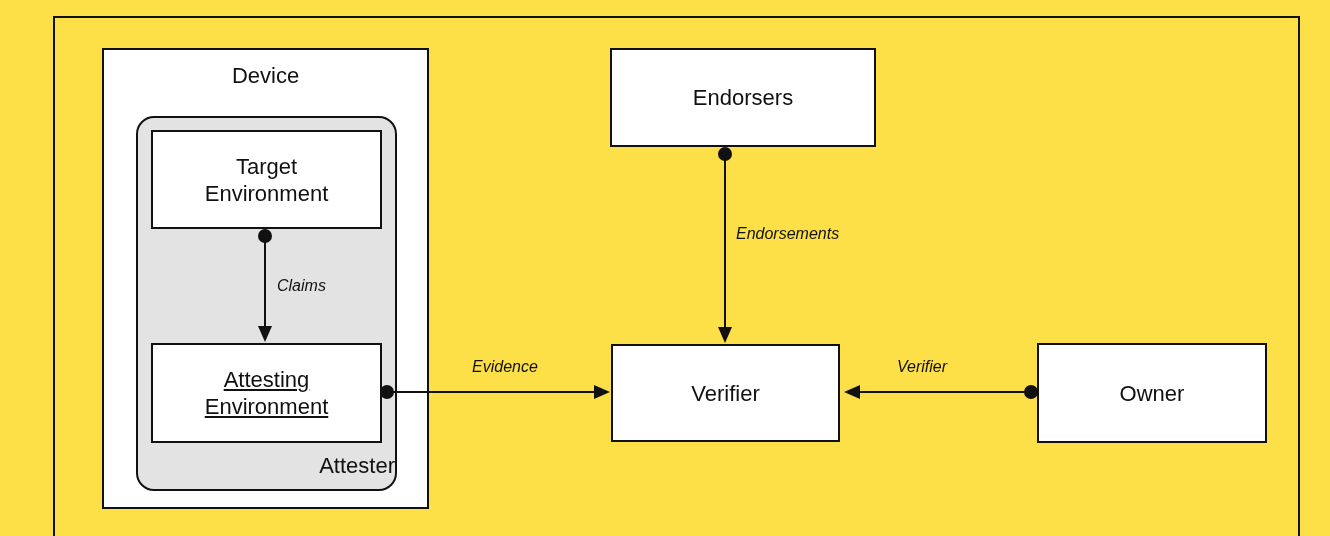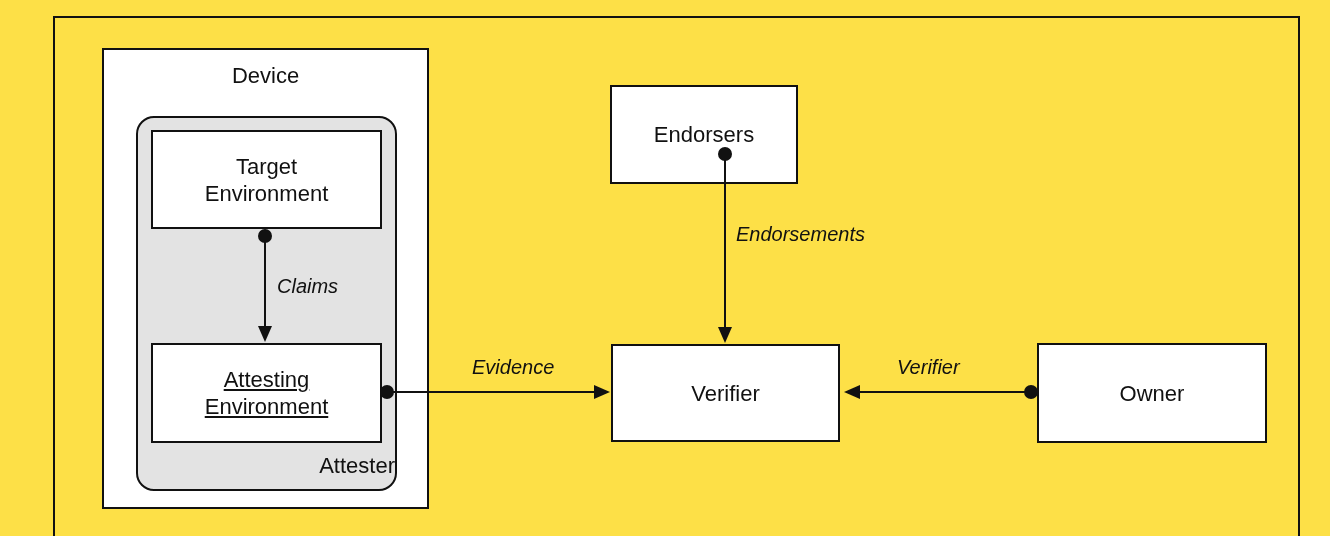"Endorsers" .endorsers-box { margin-top: 37px -> none; width: 188px -> 266px }
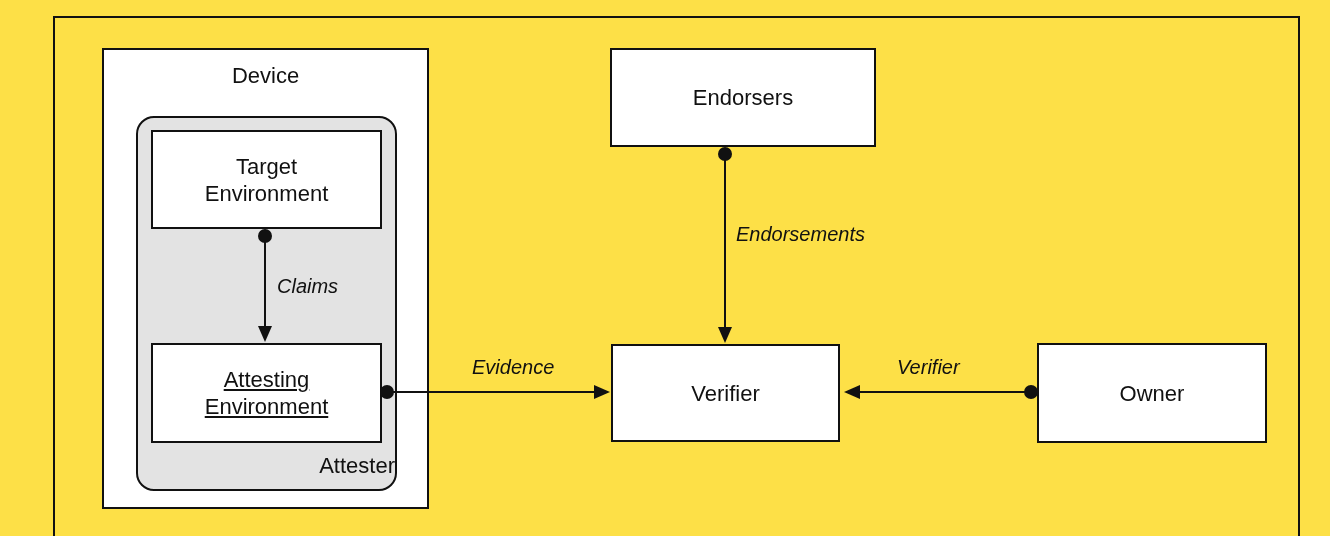"Endorsements" .edge-label { font-size: 20px -> 16px }
